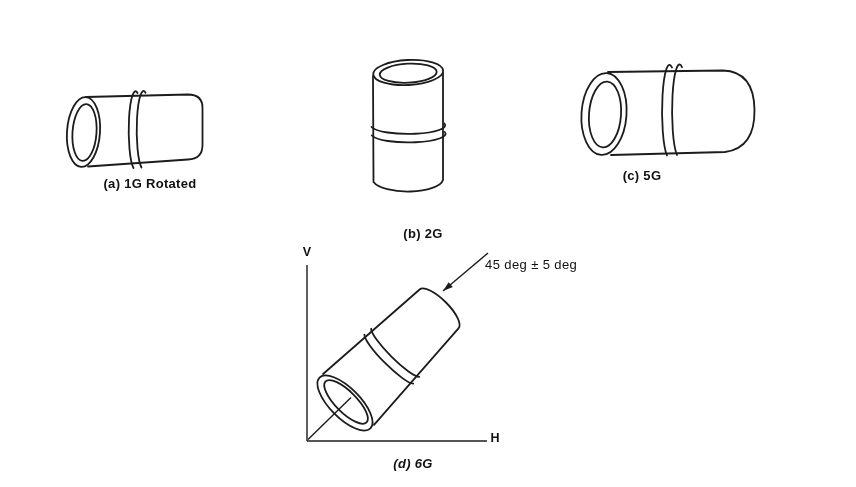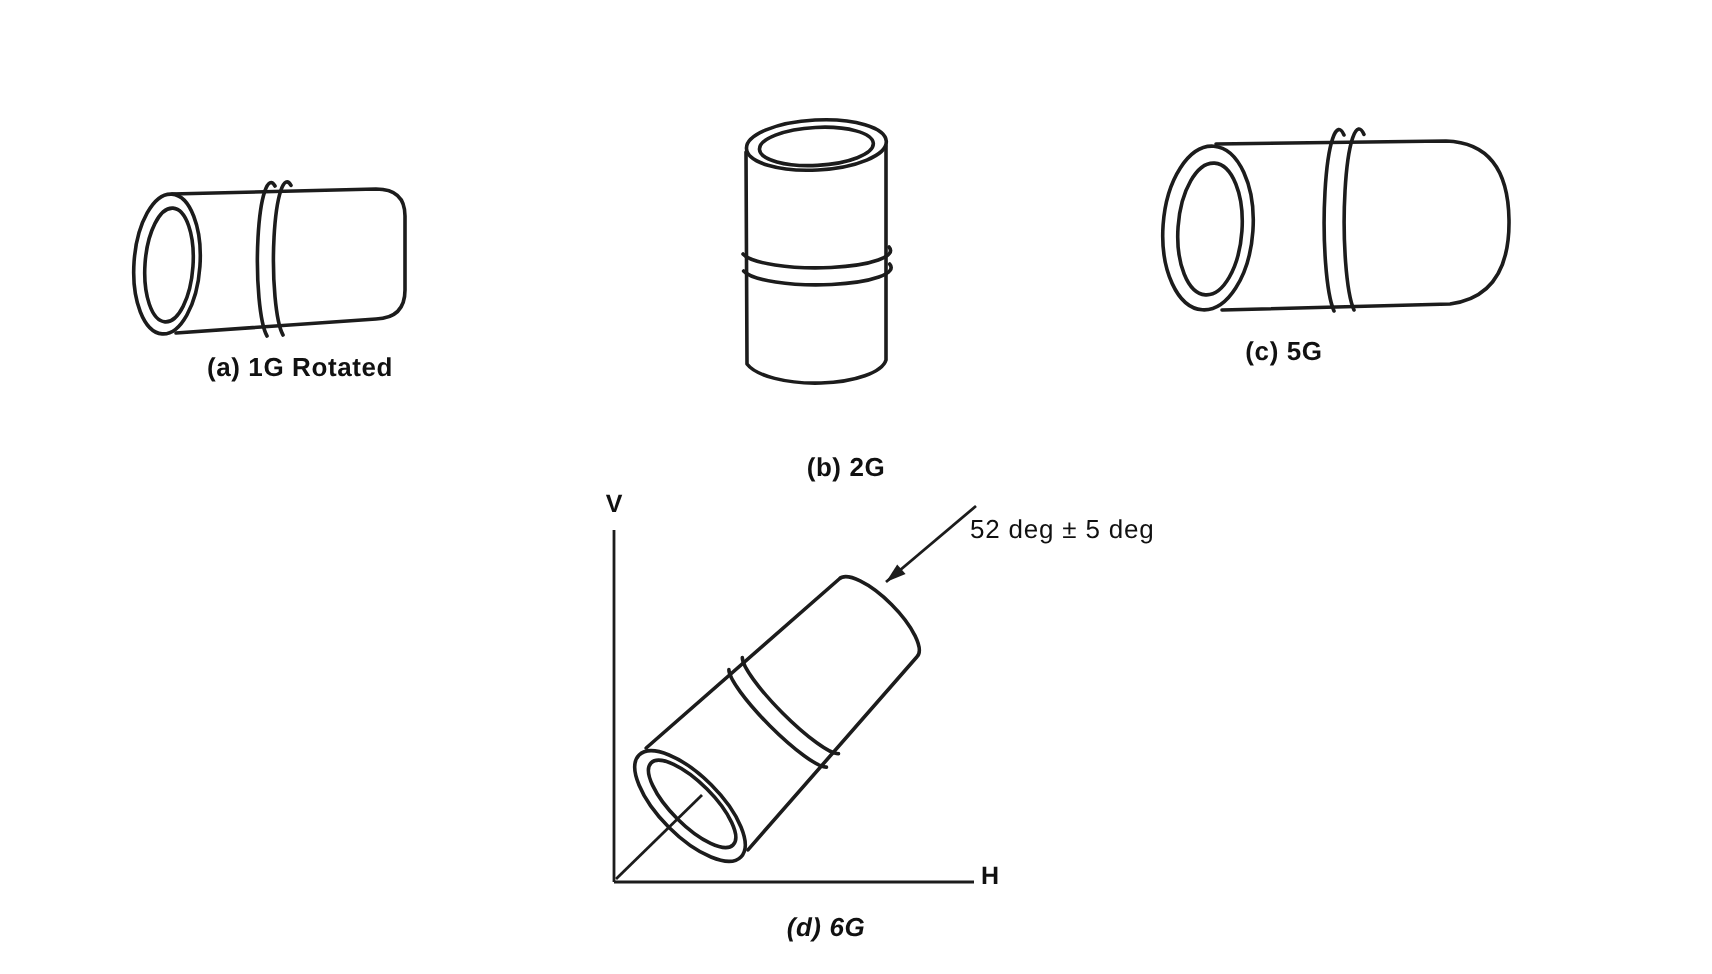"52 deg ± 5 deg" div.abs { text: 52 -> 45 }
